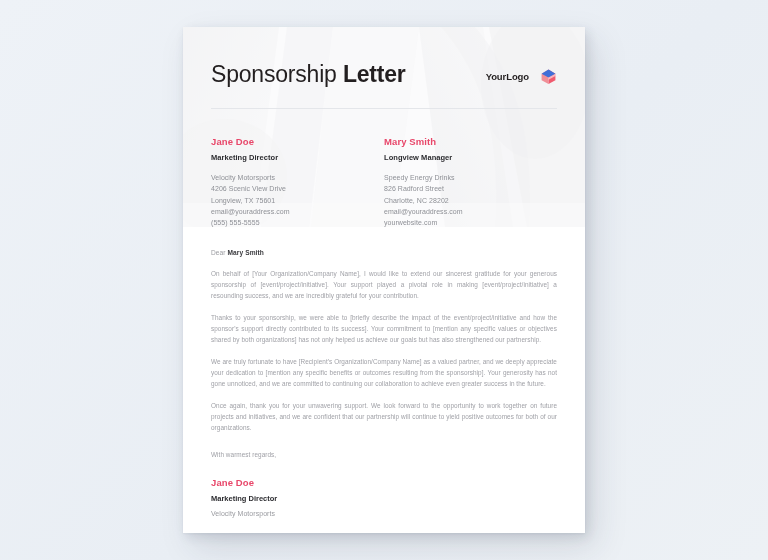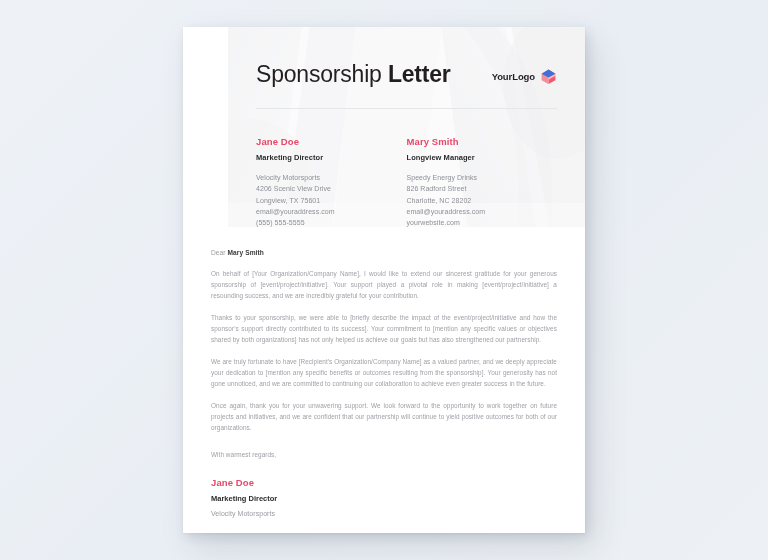"Sponsorship Letter" .page-header { margin-left: 45px -> none }
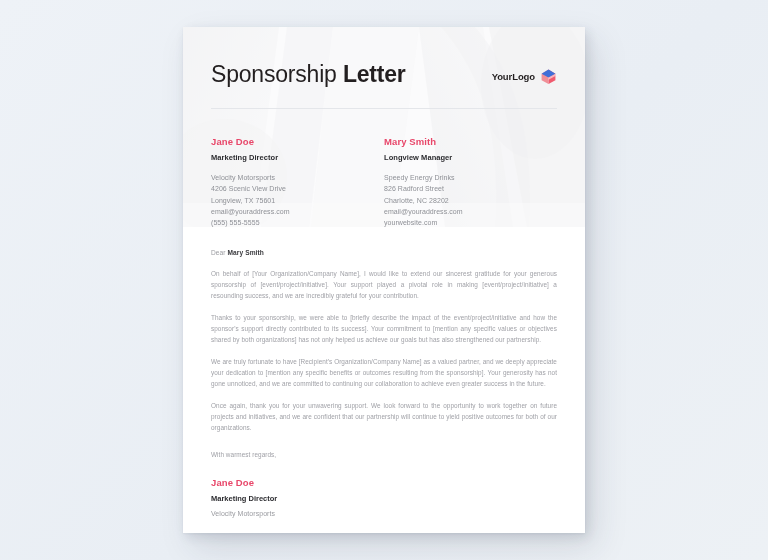"YourLogo" .logo-lockup { gap: 5px -> 11px }
